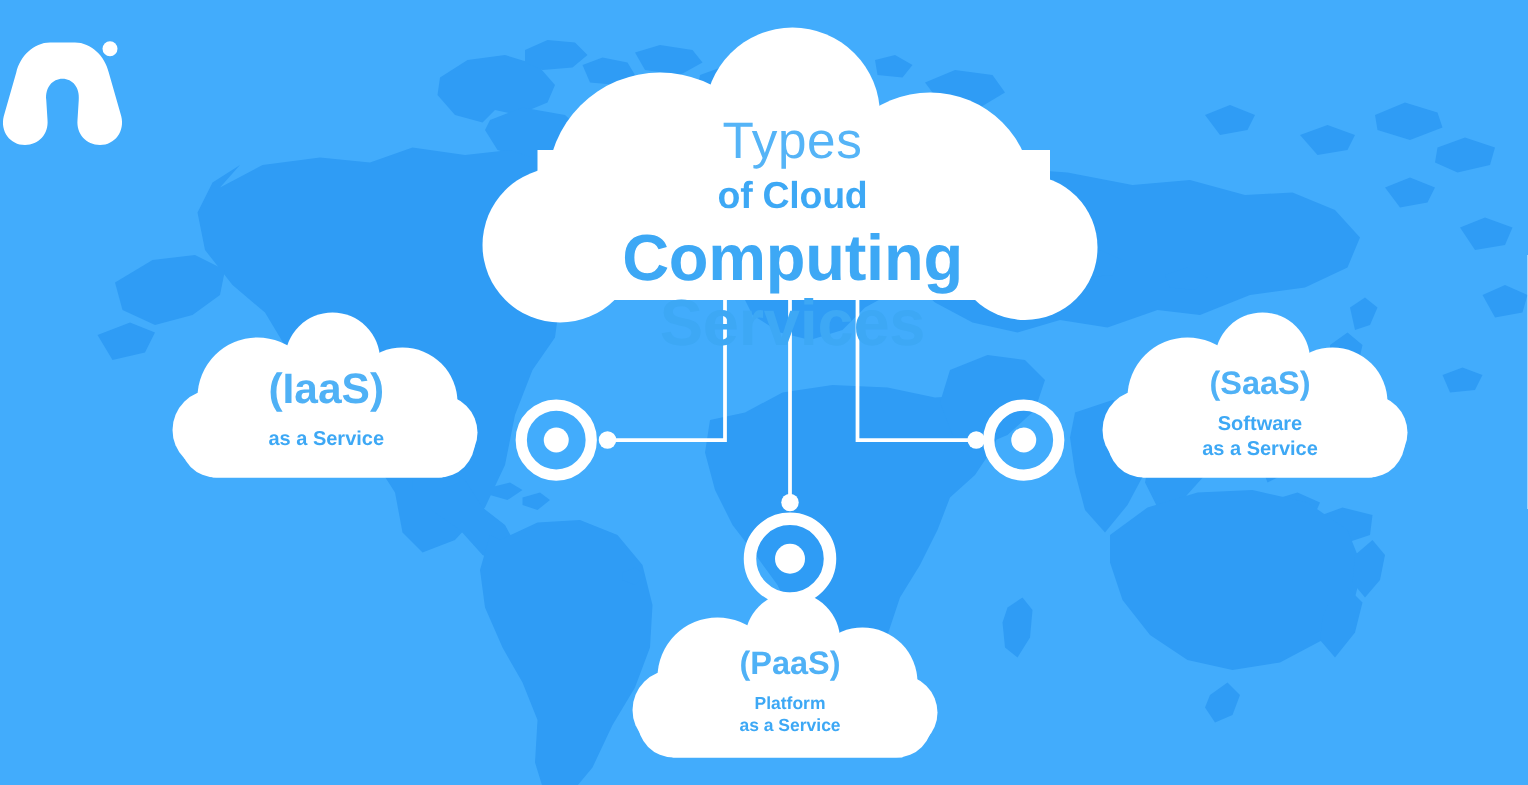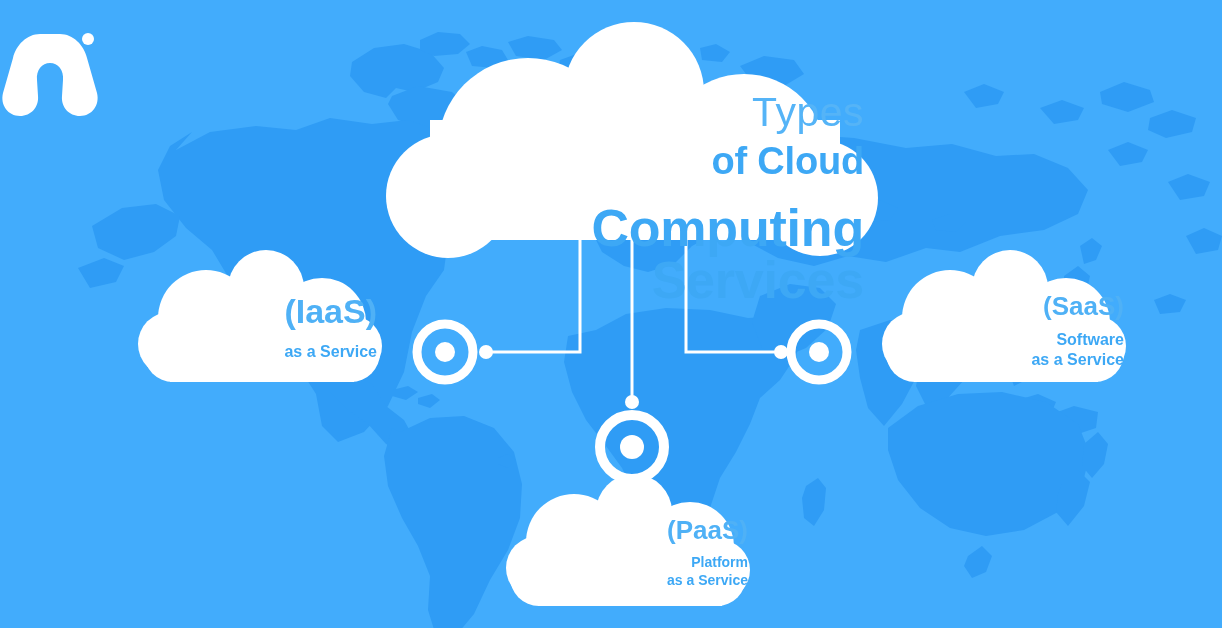"Types" .cloud-text { text-align: right -> center }
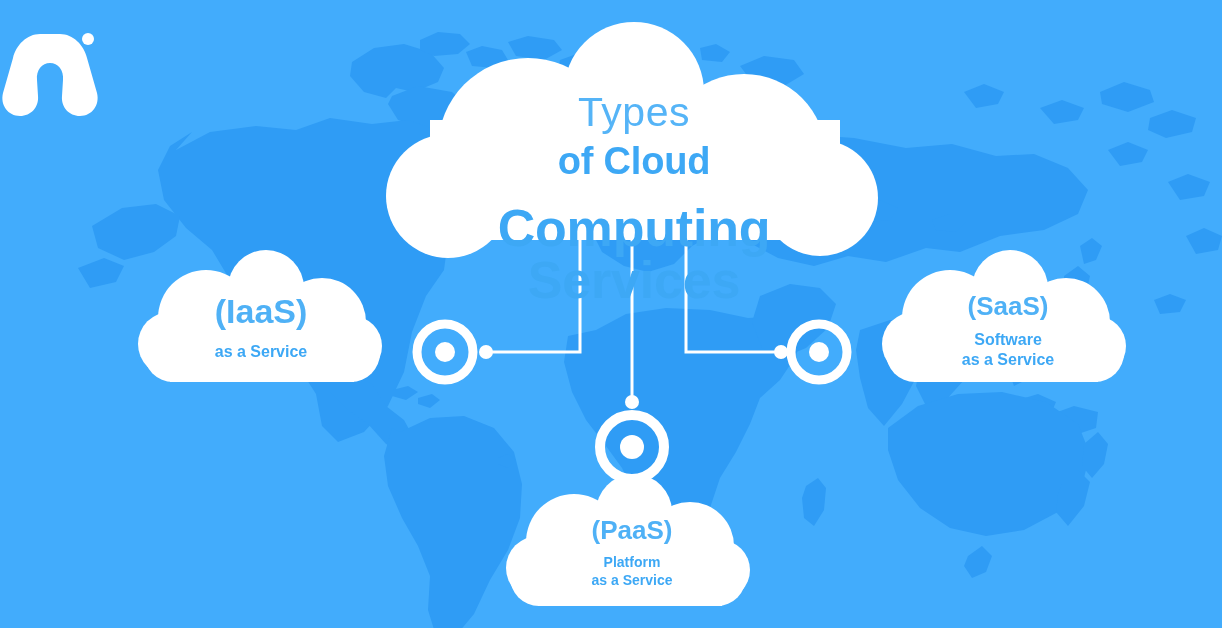"of Cloud" #main-title .t-line2 { font-size: 38px -> 30px; margin-bottom: 22px -> 9px }
